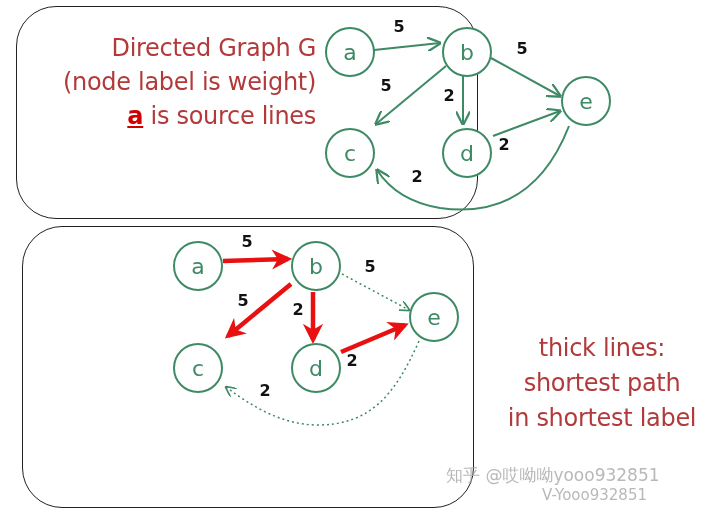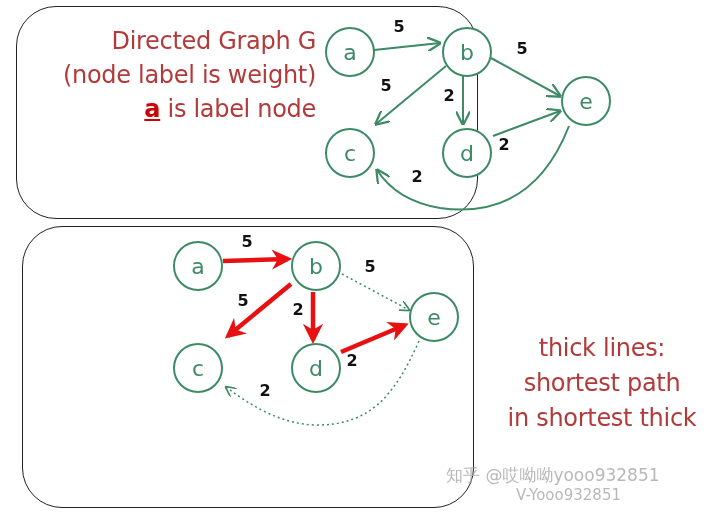"Directed Graph G" #top-caption { top: 24px -> 31px }
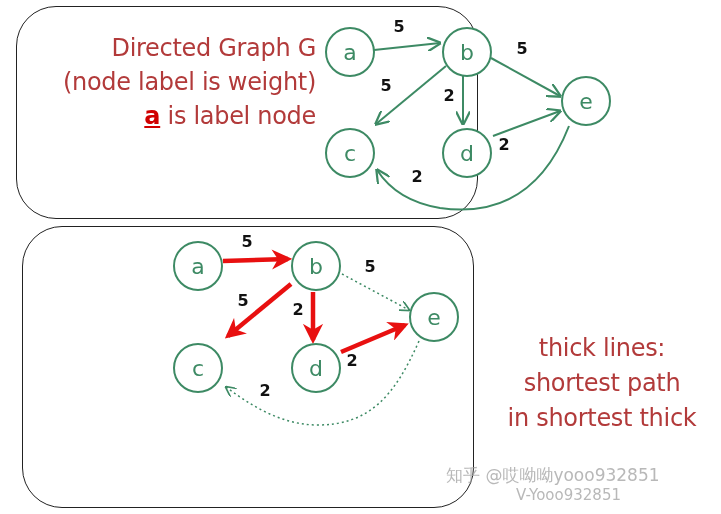"is label node" span { text: label node -> source lines }
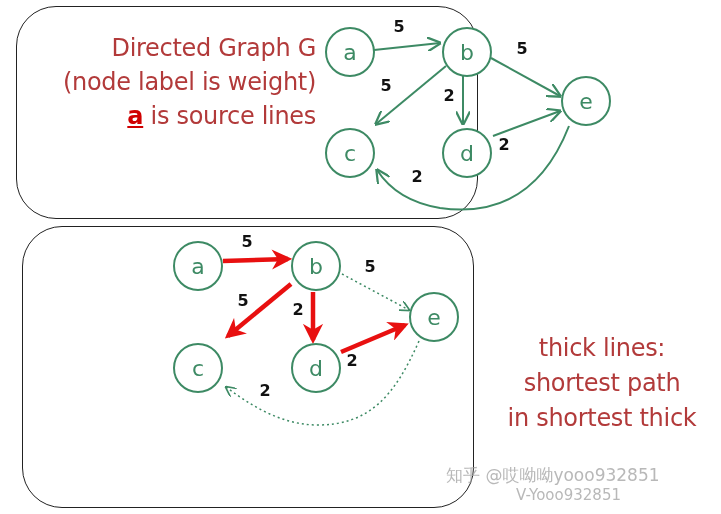"in shortest thick" div { text: thick -> label }
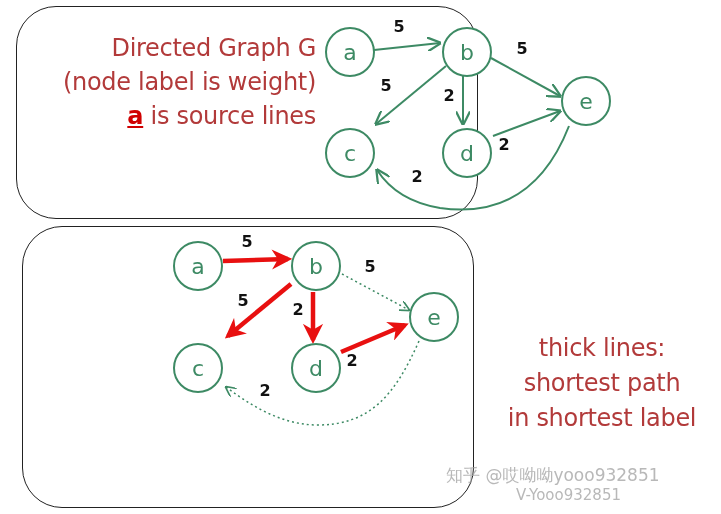"V-Yooo932851" #wm2 { left: 516px -> 542px }
